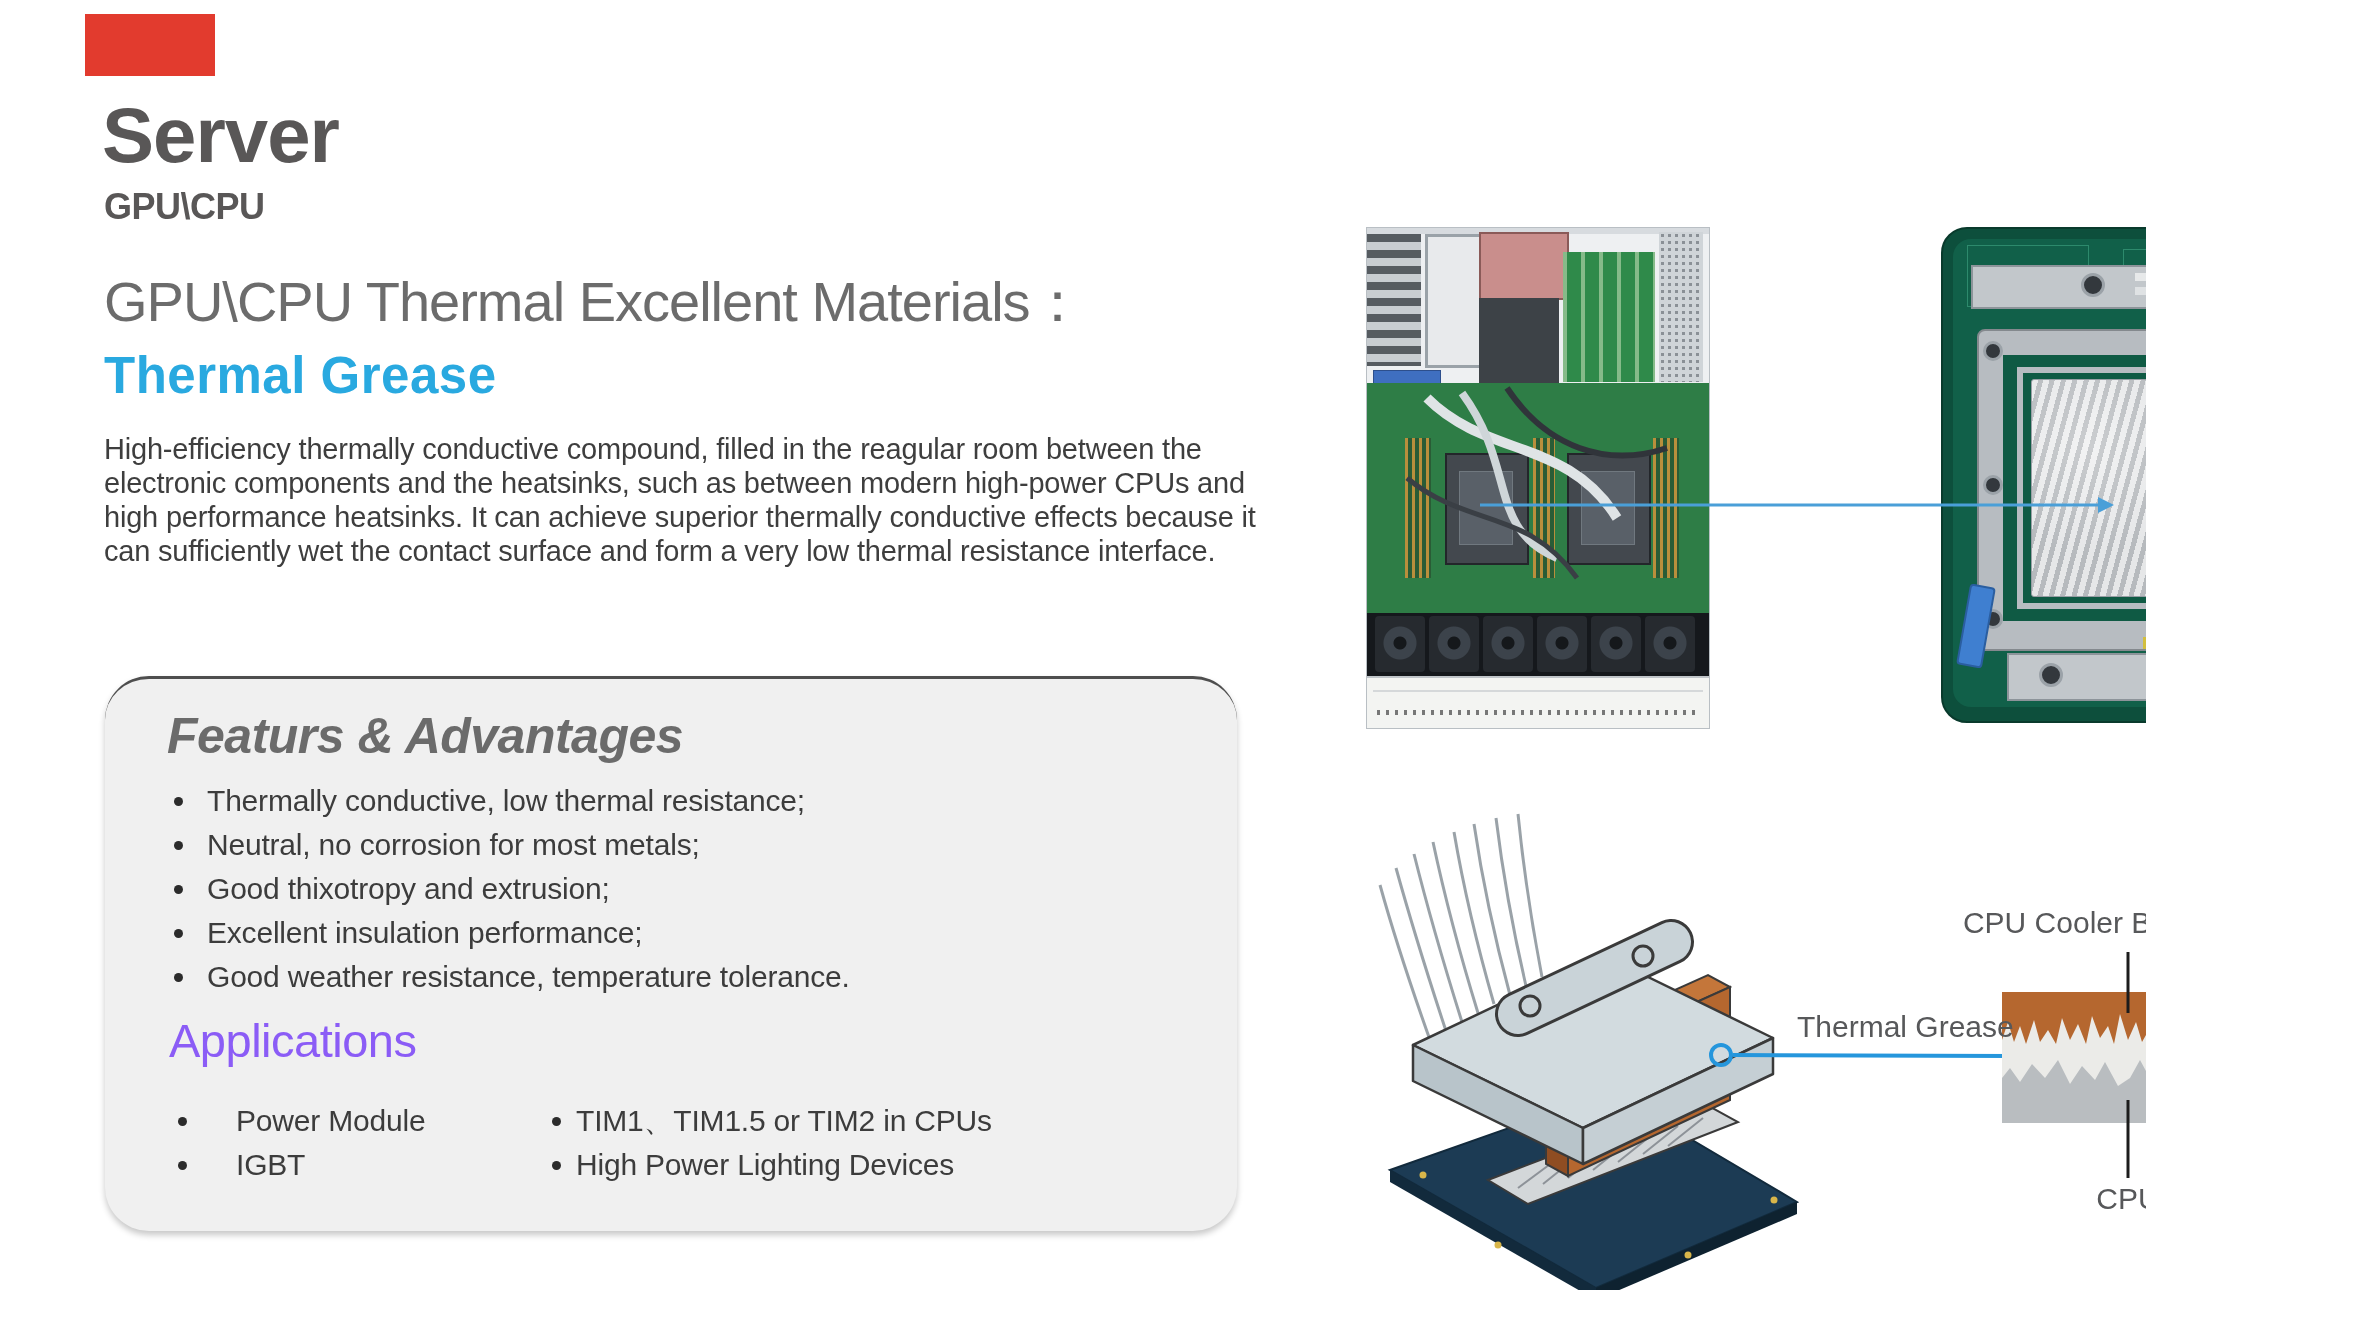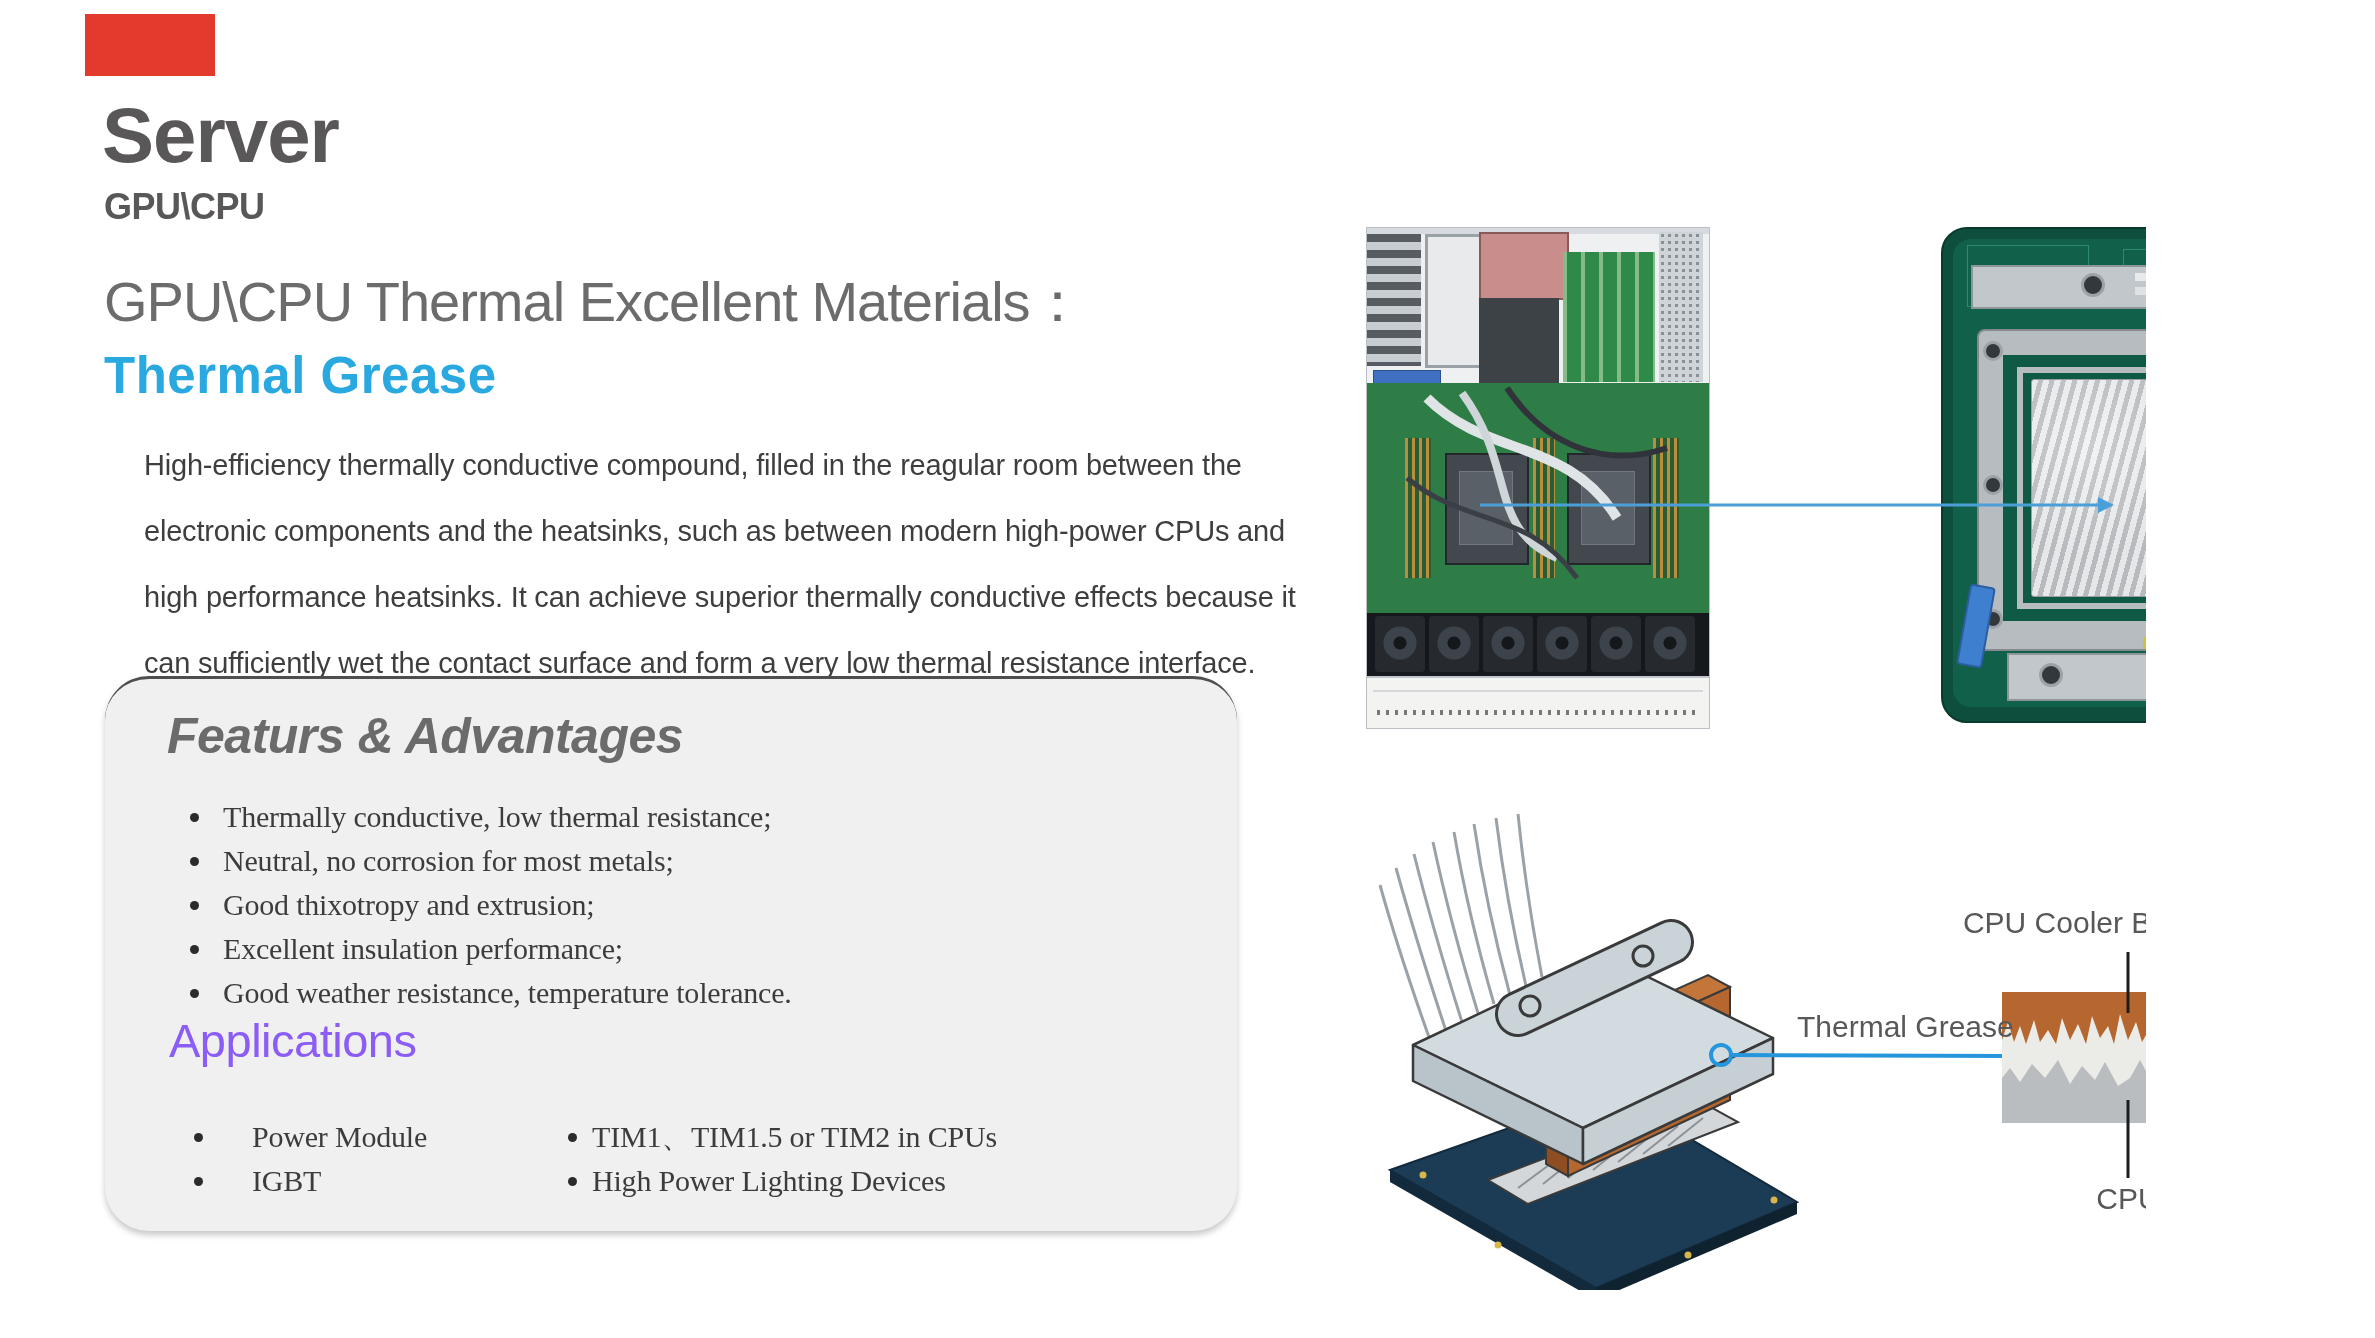"High-efficiency thermally conductive" .description { line-height: 66px -> 34px; margin-left: 40px -> none }
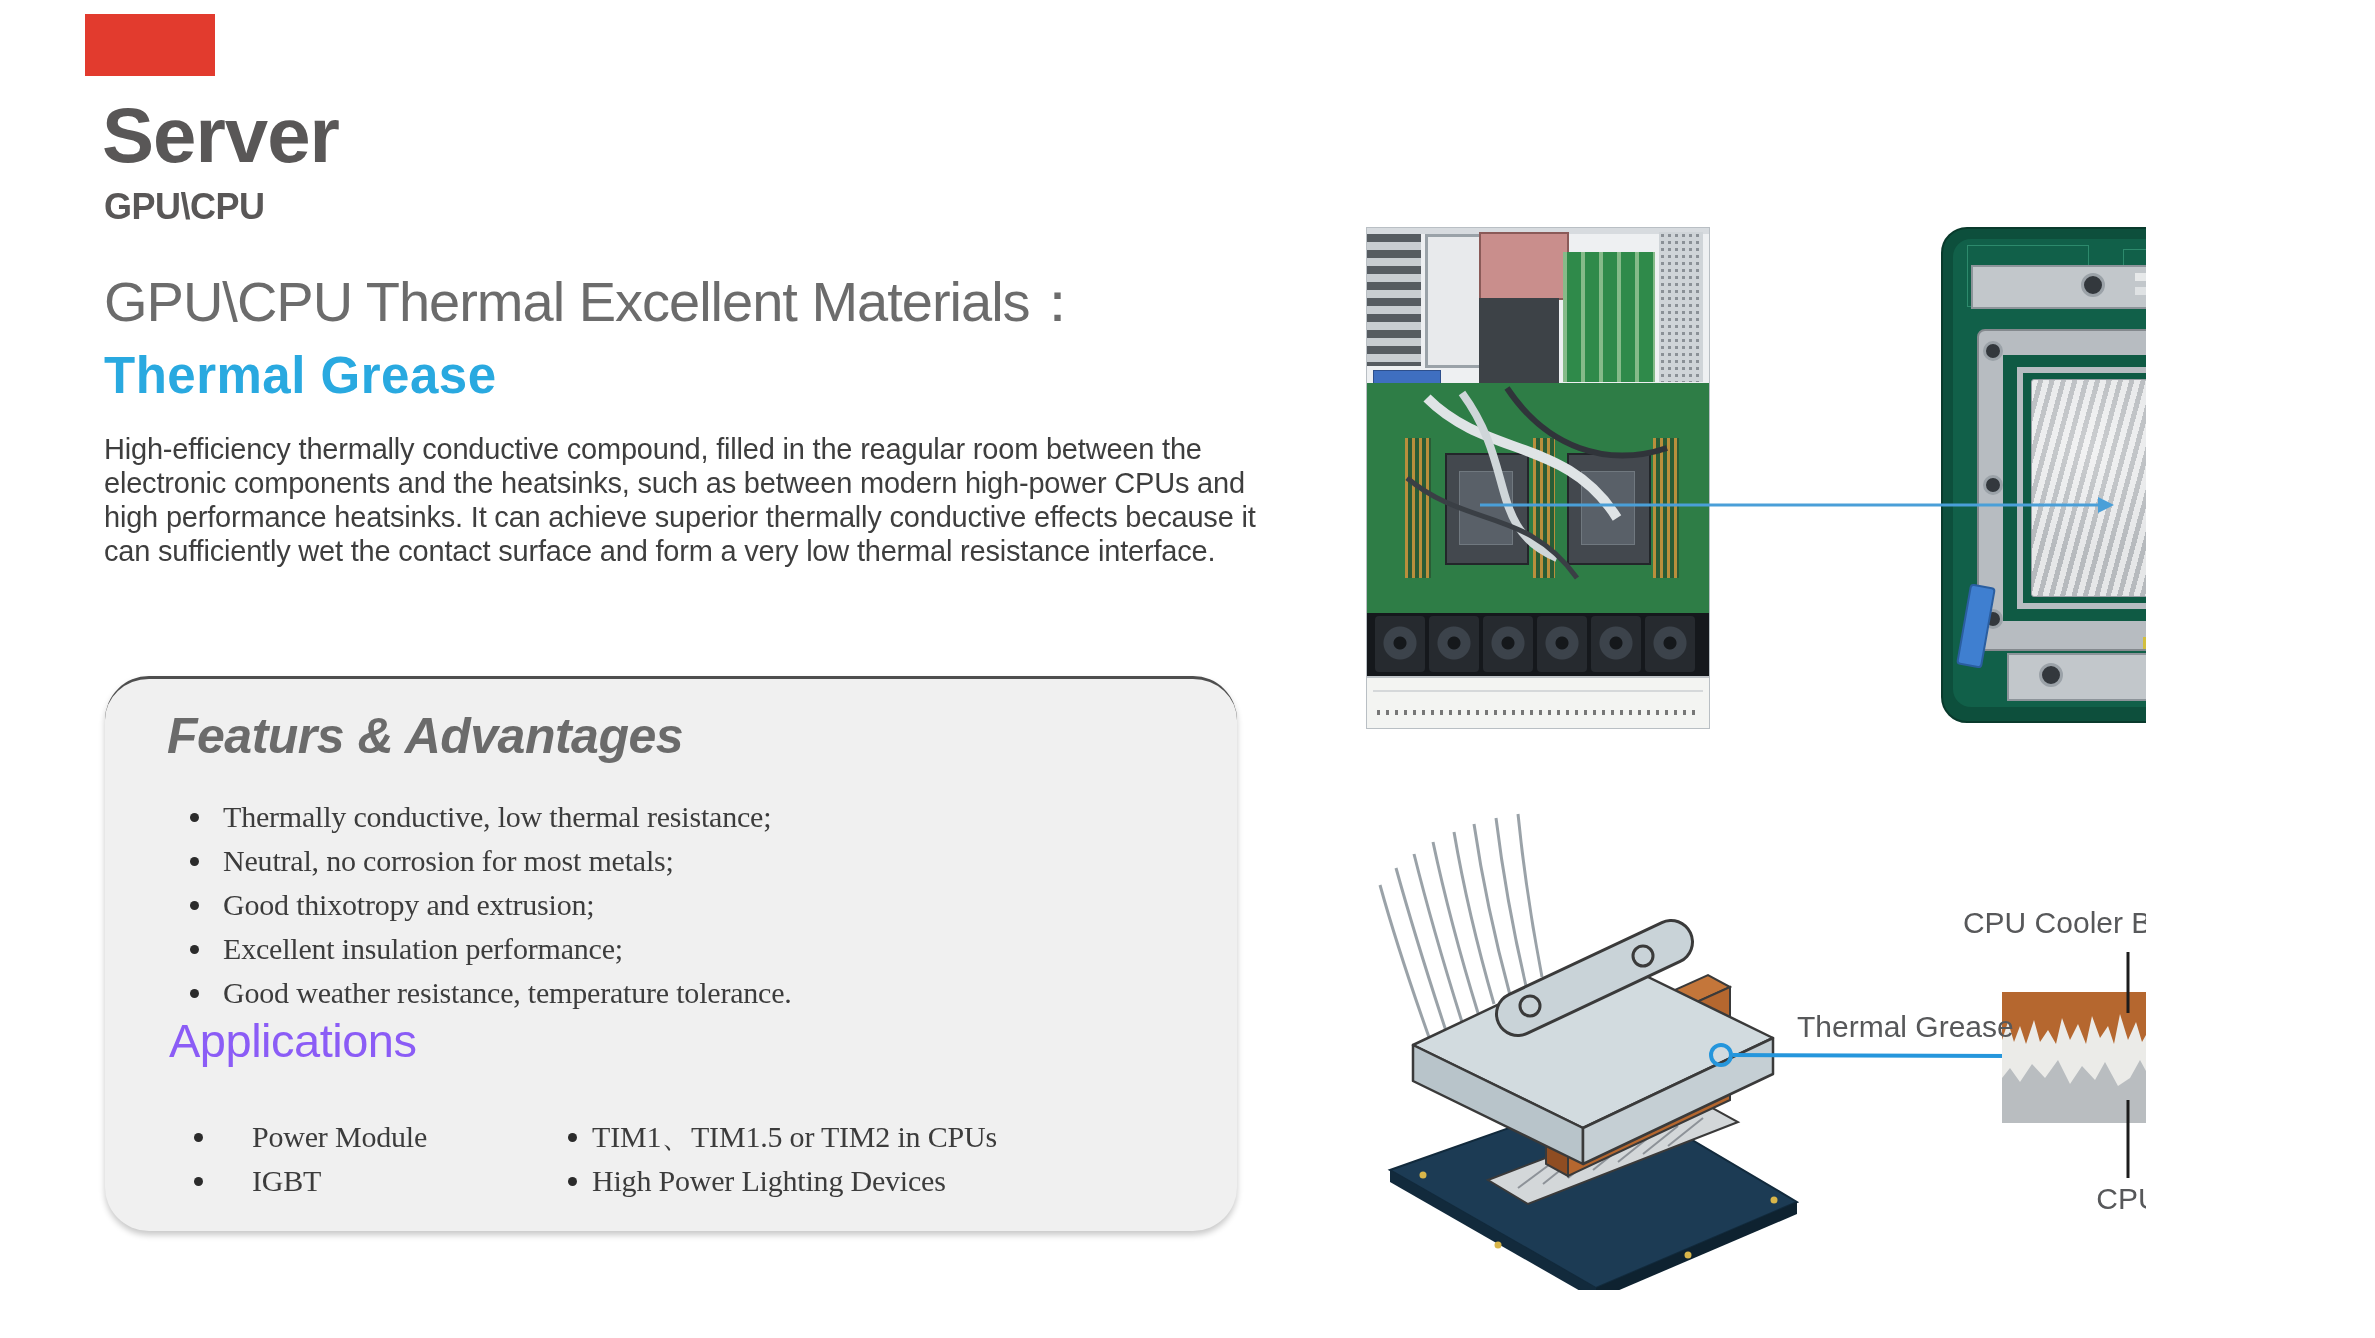"Thermally conductive, low thermal" ul.blist { font-family: Liberation Serif, serif -> none; margin: 16px -> 0 }
